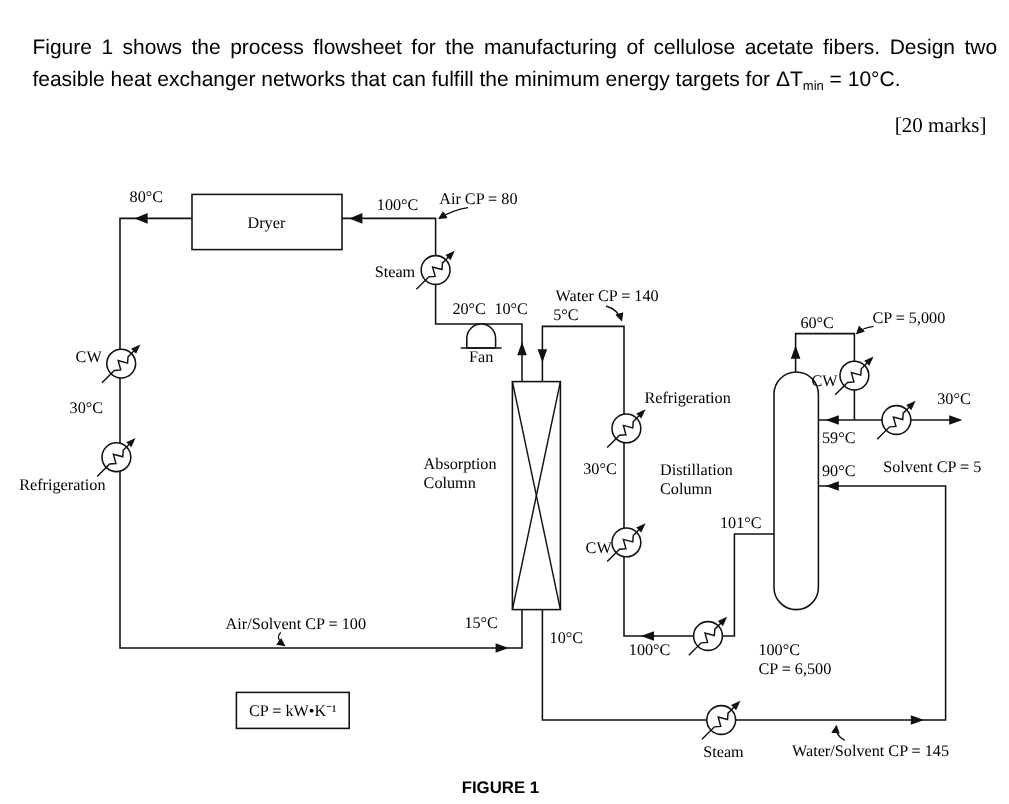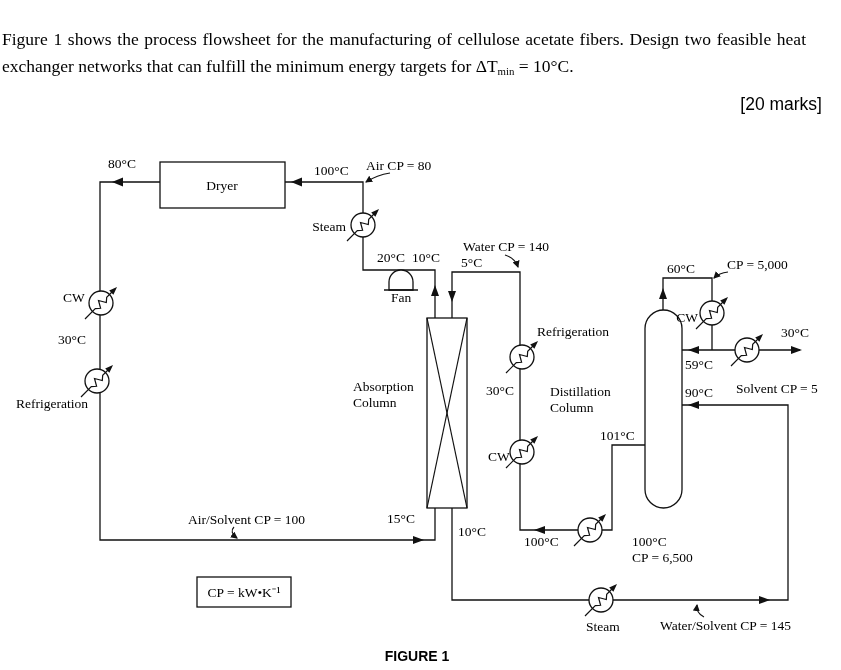"Figure 1 shows the process" .question { font-family: Liberation Serif, serif -> none; left: 2px -> 27px }
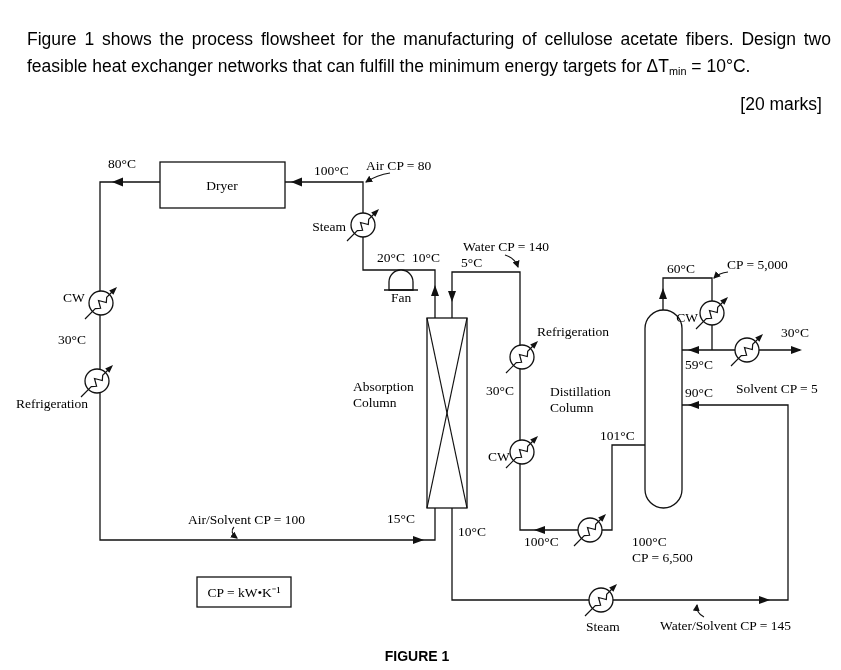"[20 marks]" .marks { font-family: none -> Liberation Serif, serif }
